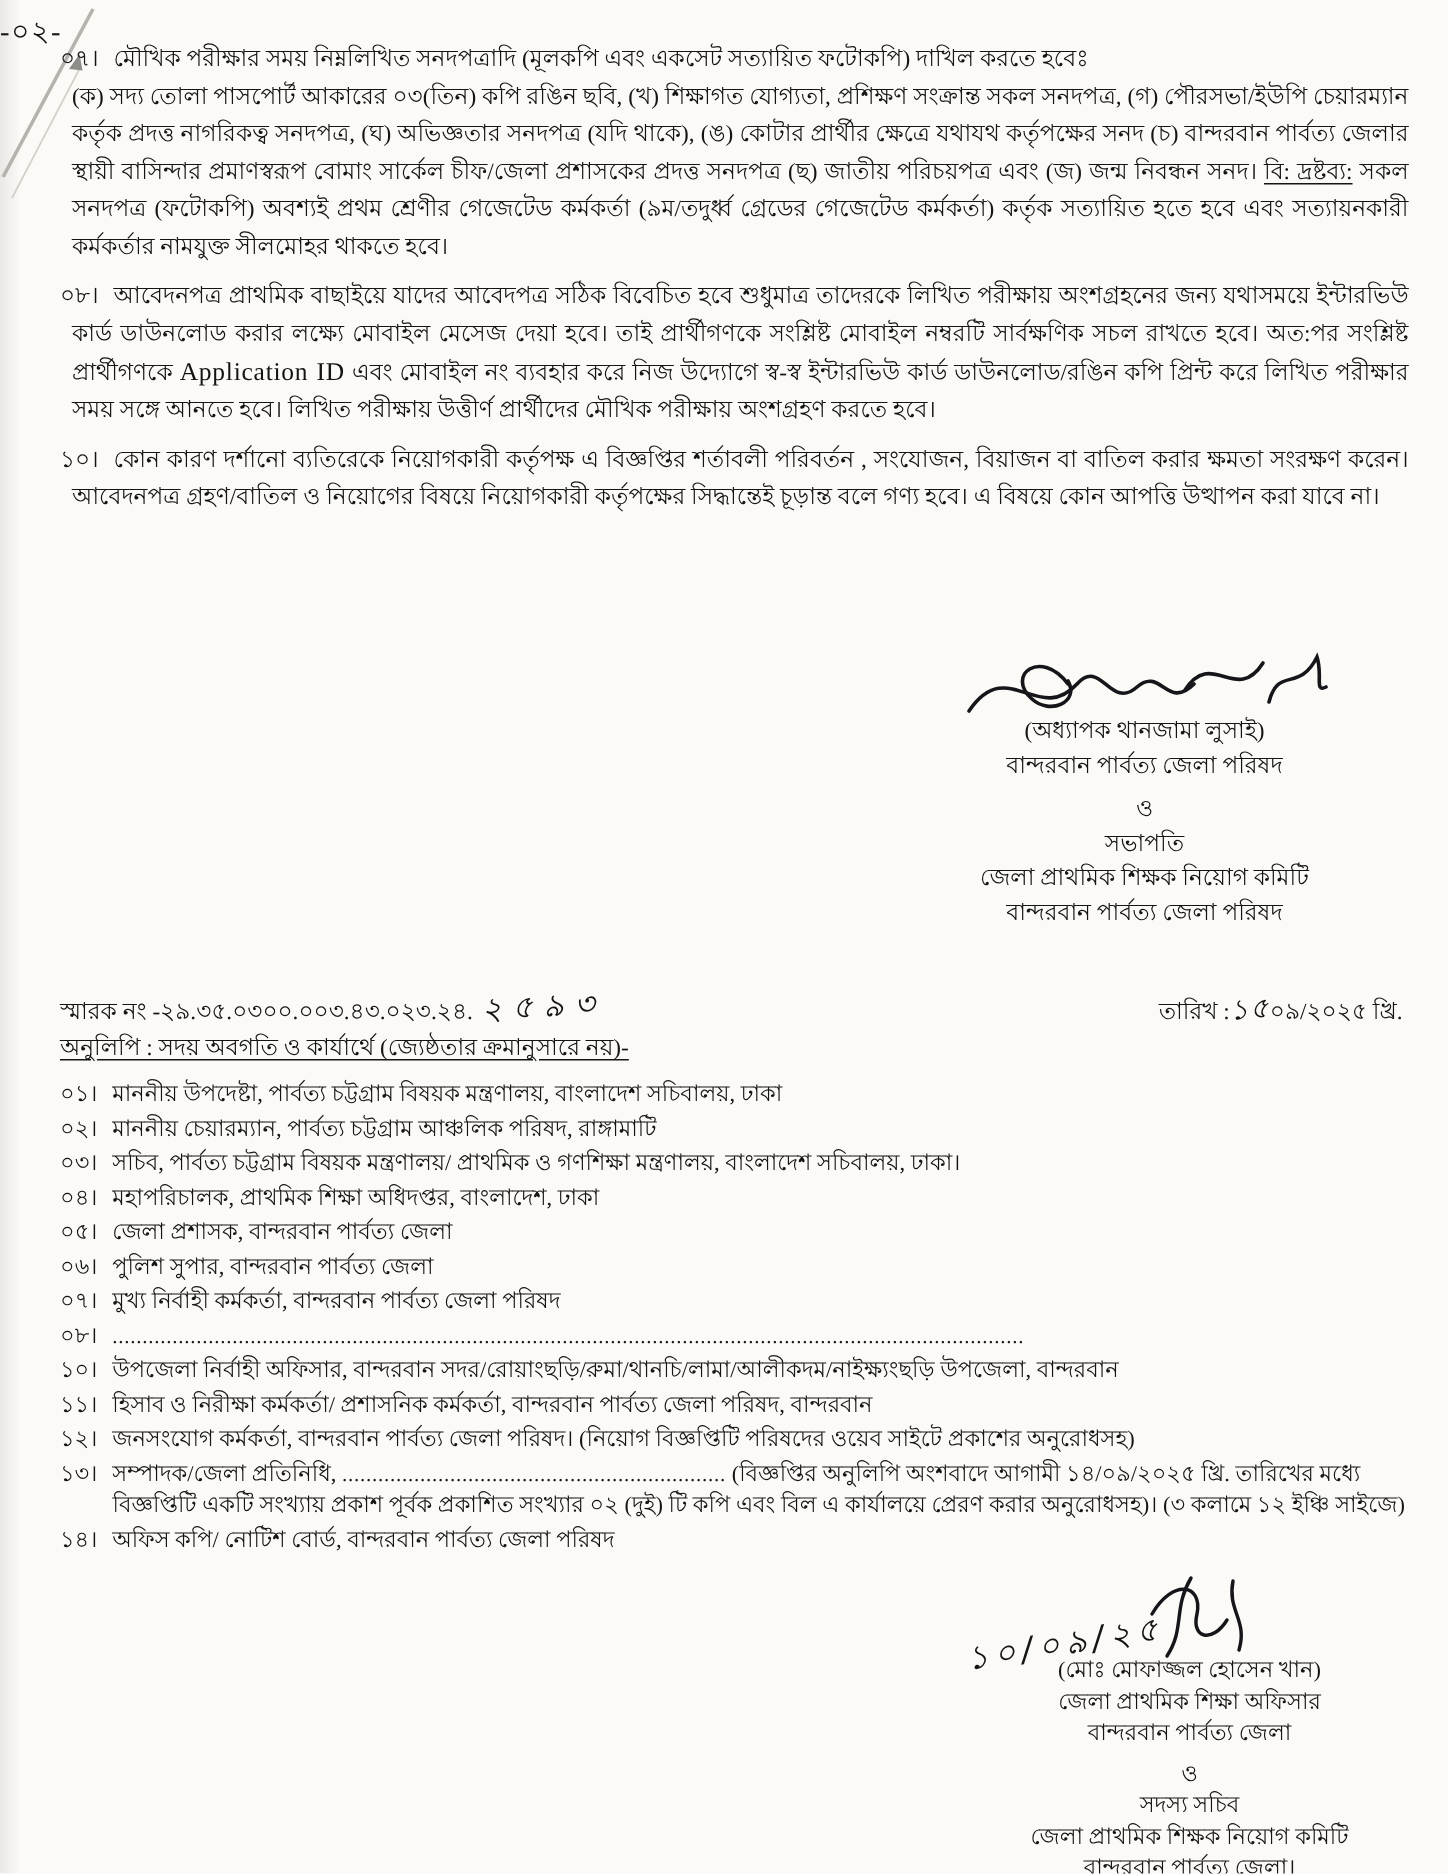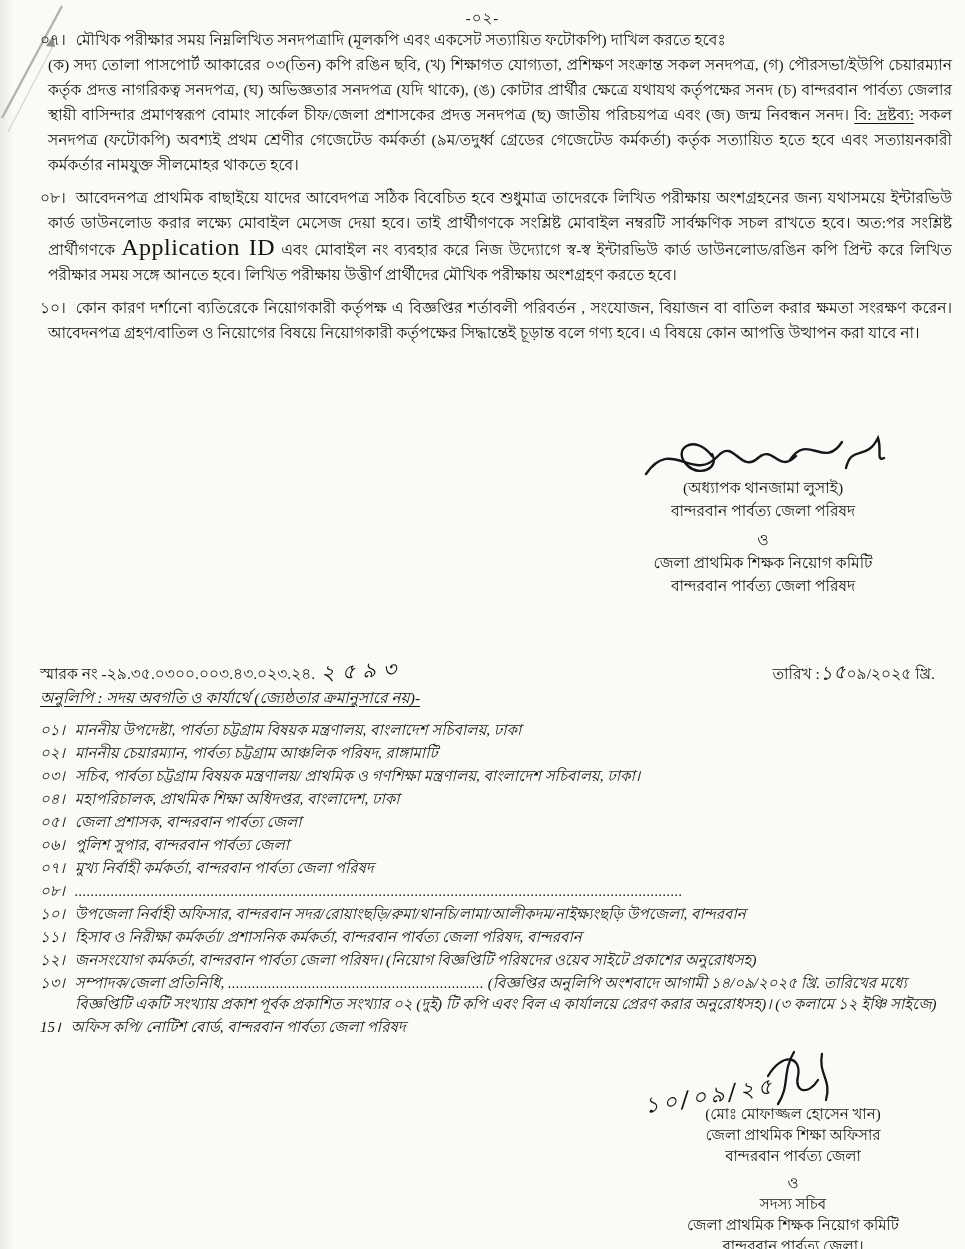"-০২-" .page-num { font-size: 15px -> 19px; text-align: center -> left }
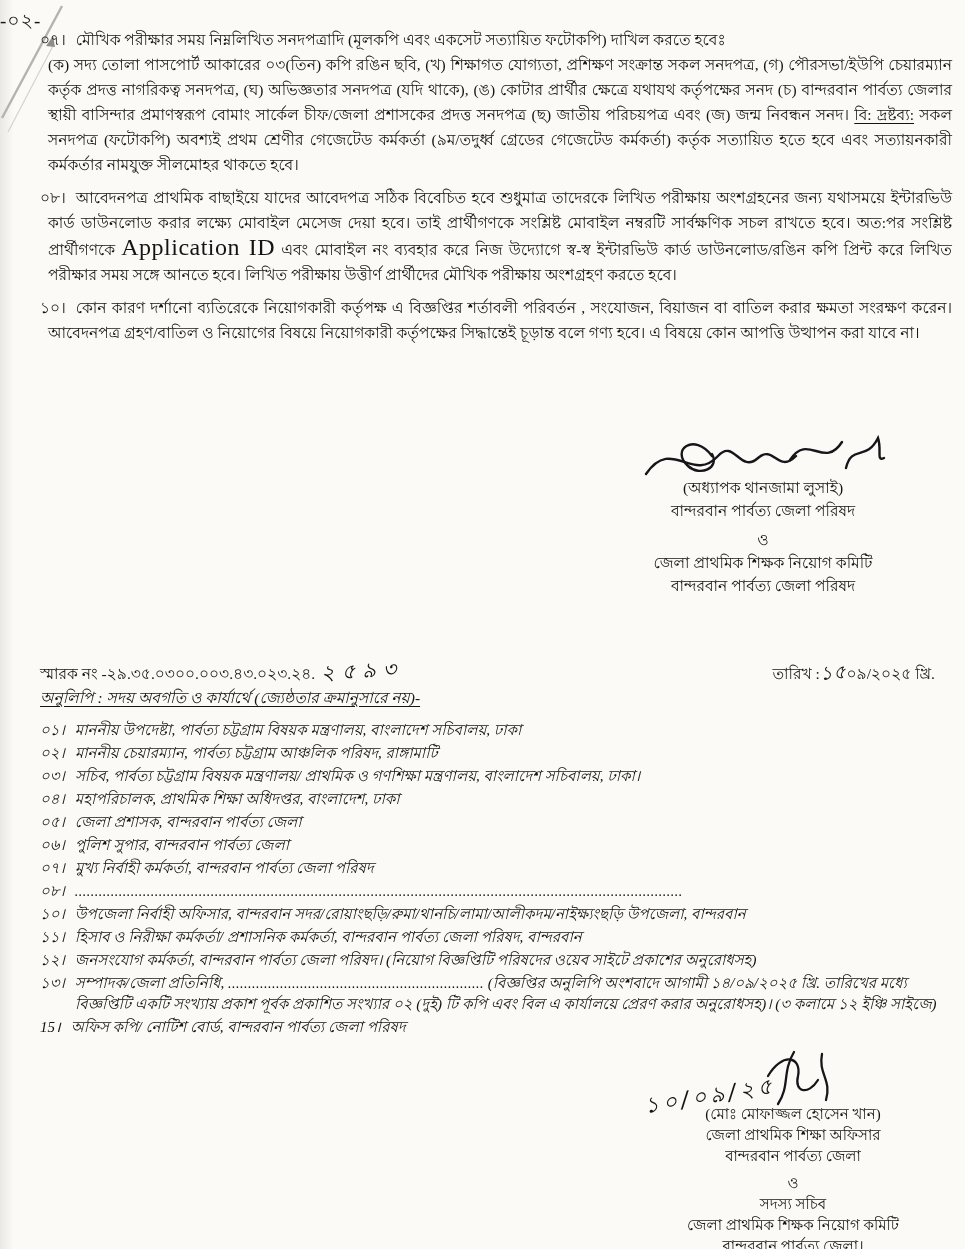"০৭। মৌখিক পরীক্ষার সময় নিম্নলিখিত" .paras { right: 13px -> 26px }
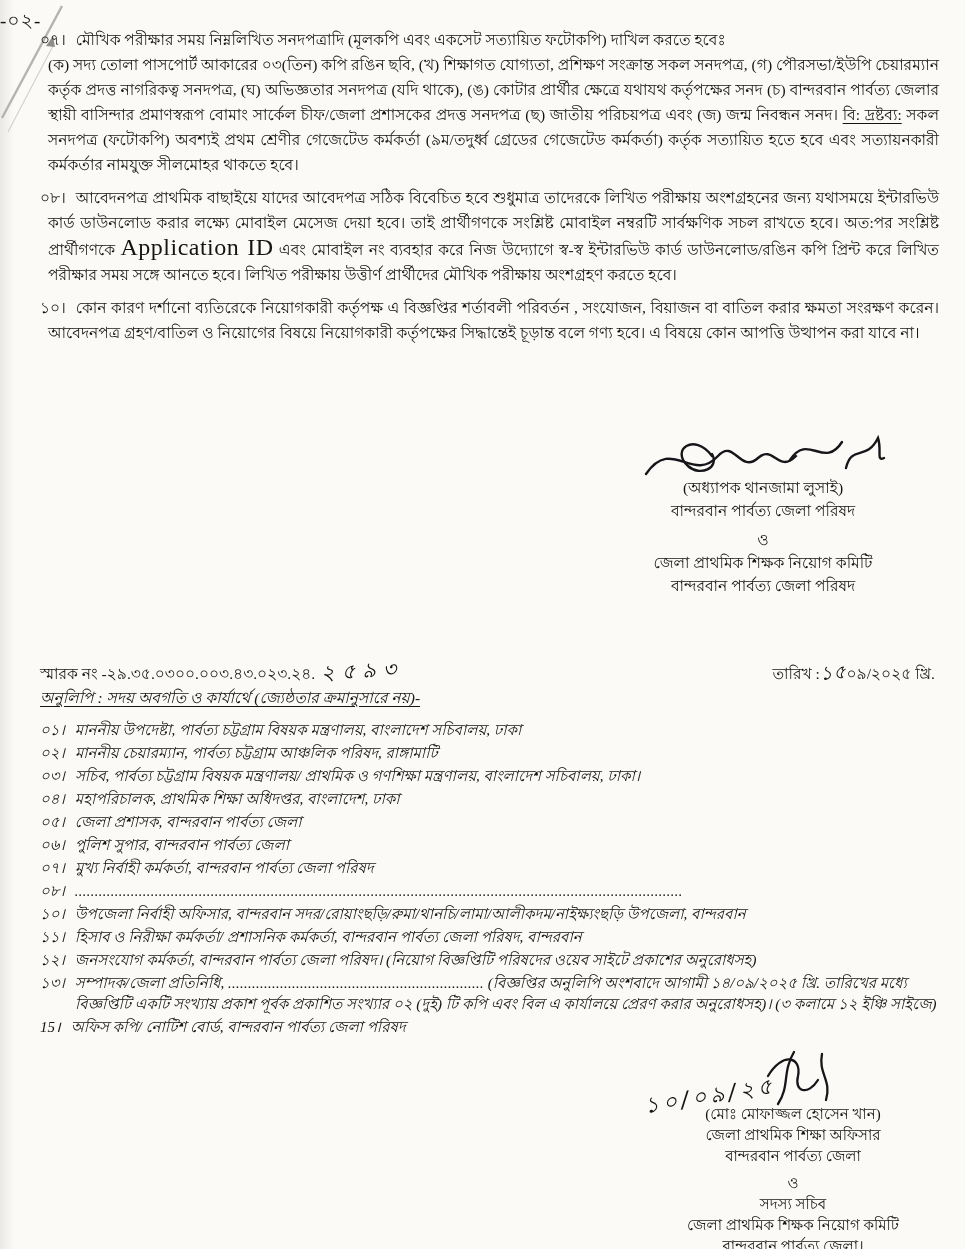"Application ID" .latin { font-size: 24px -> 17px }
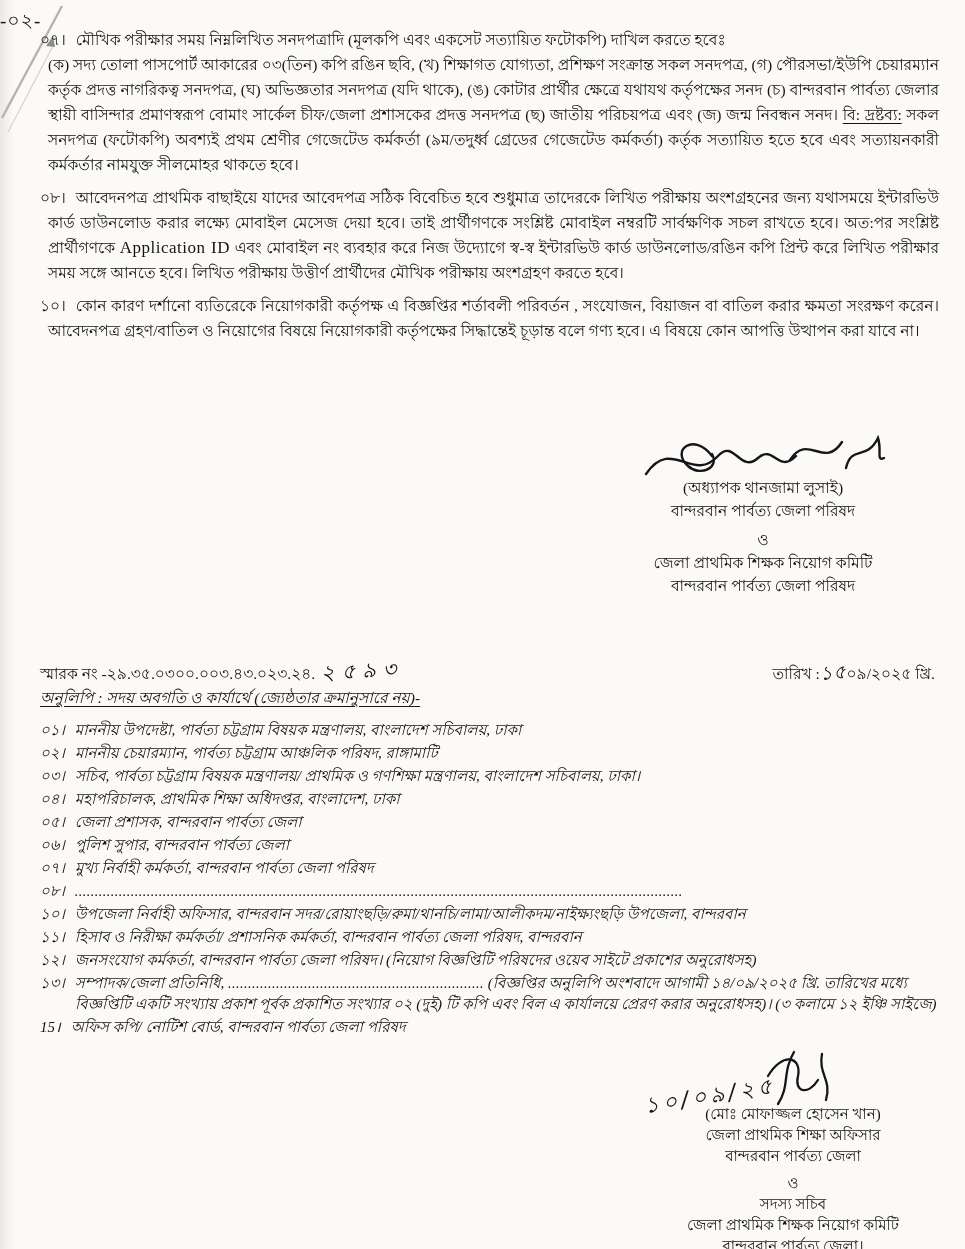"সভাপতি" div.sigline { html: none -> <div>সভাপতি</div> }
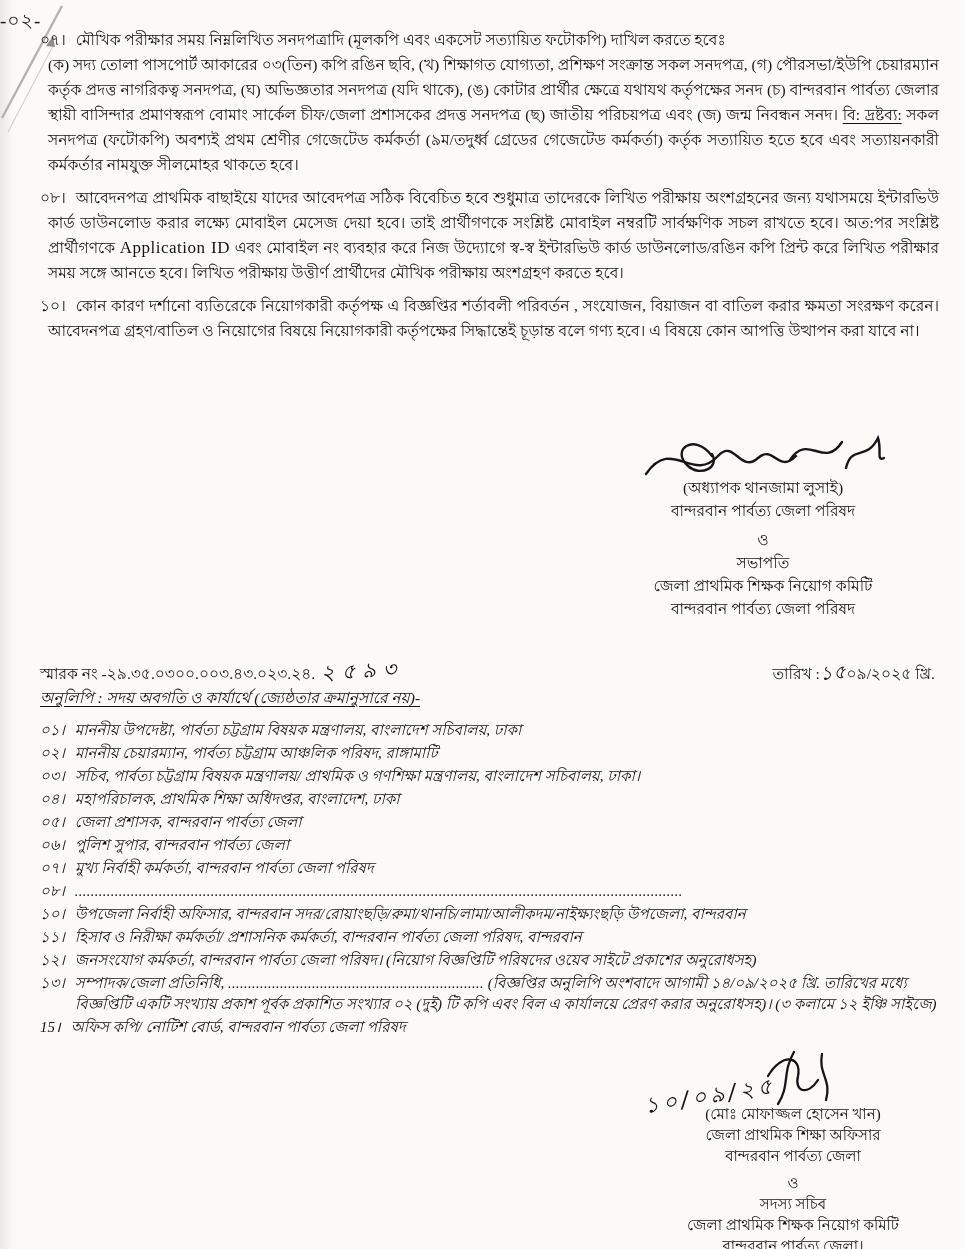"অনুলিপি : সদয় অবগতি ও" .dist { font-style: italic -> none }
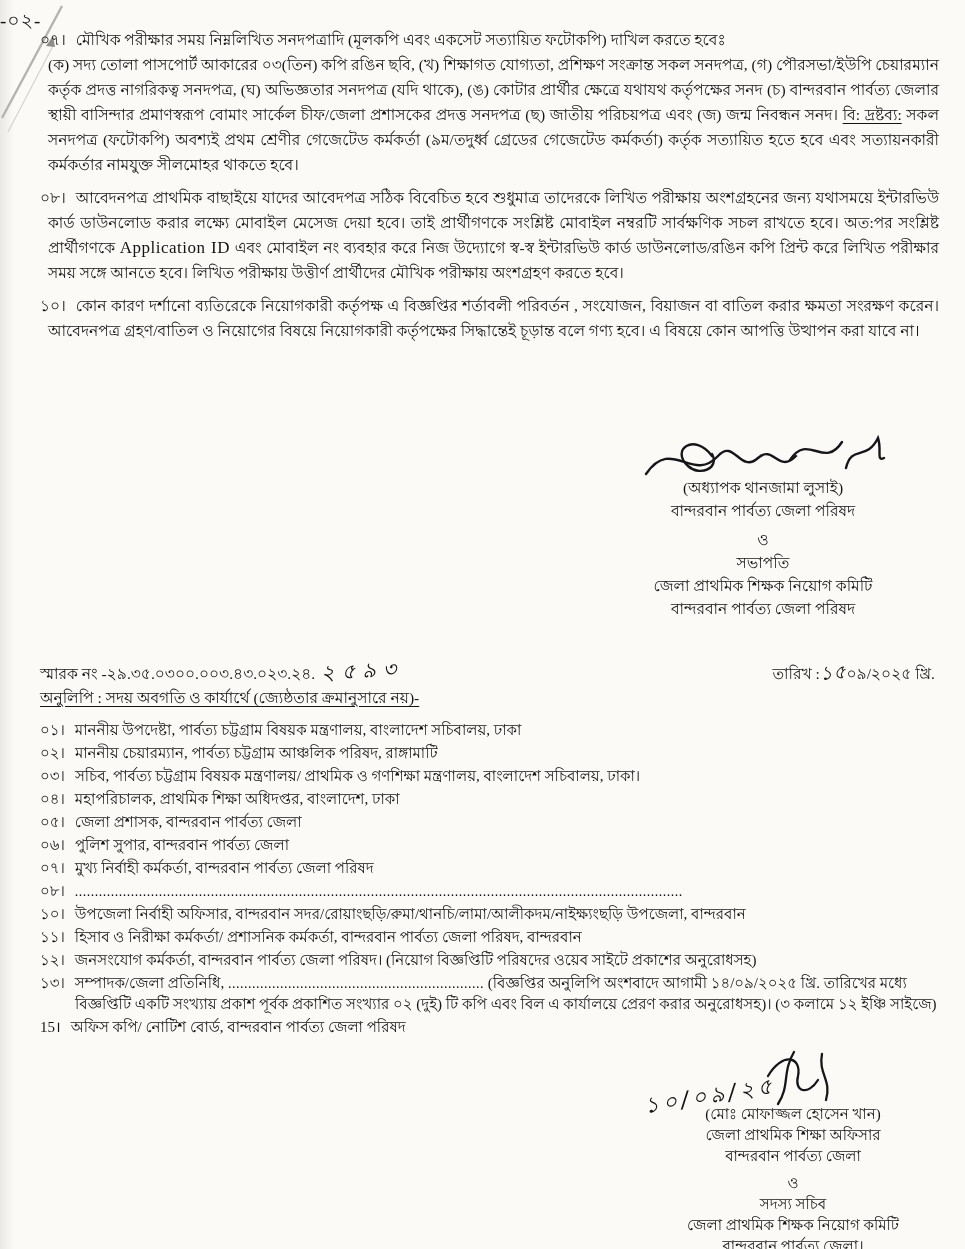"15।" span.pnum { text: 15 -> ১৪ }
